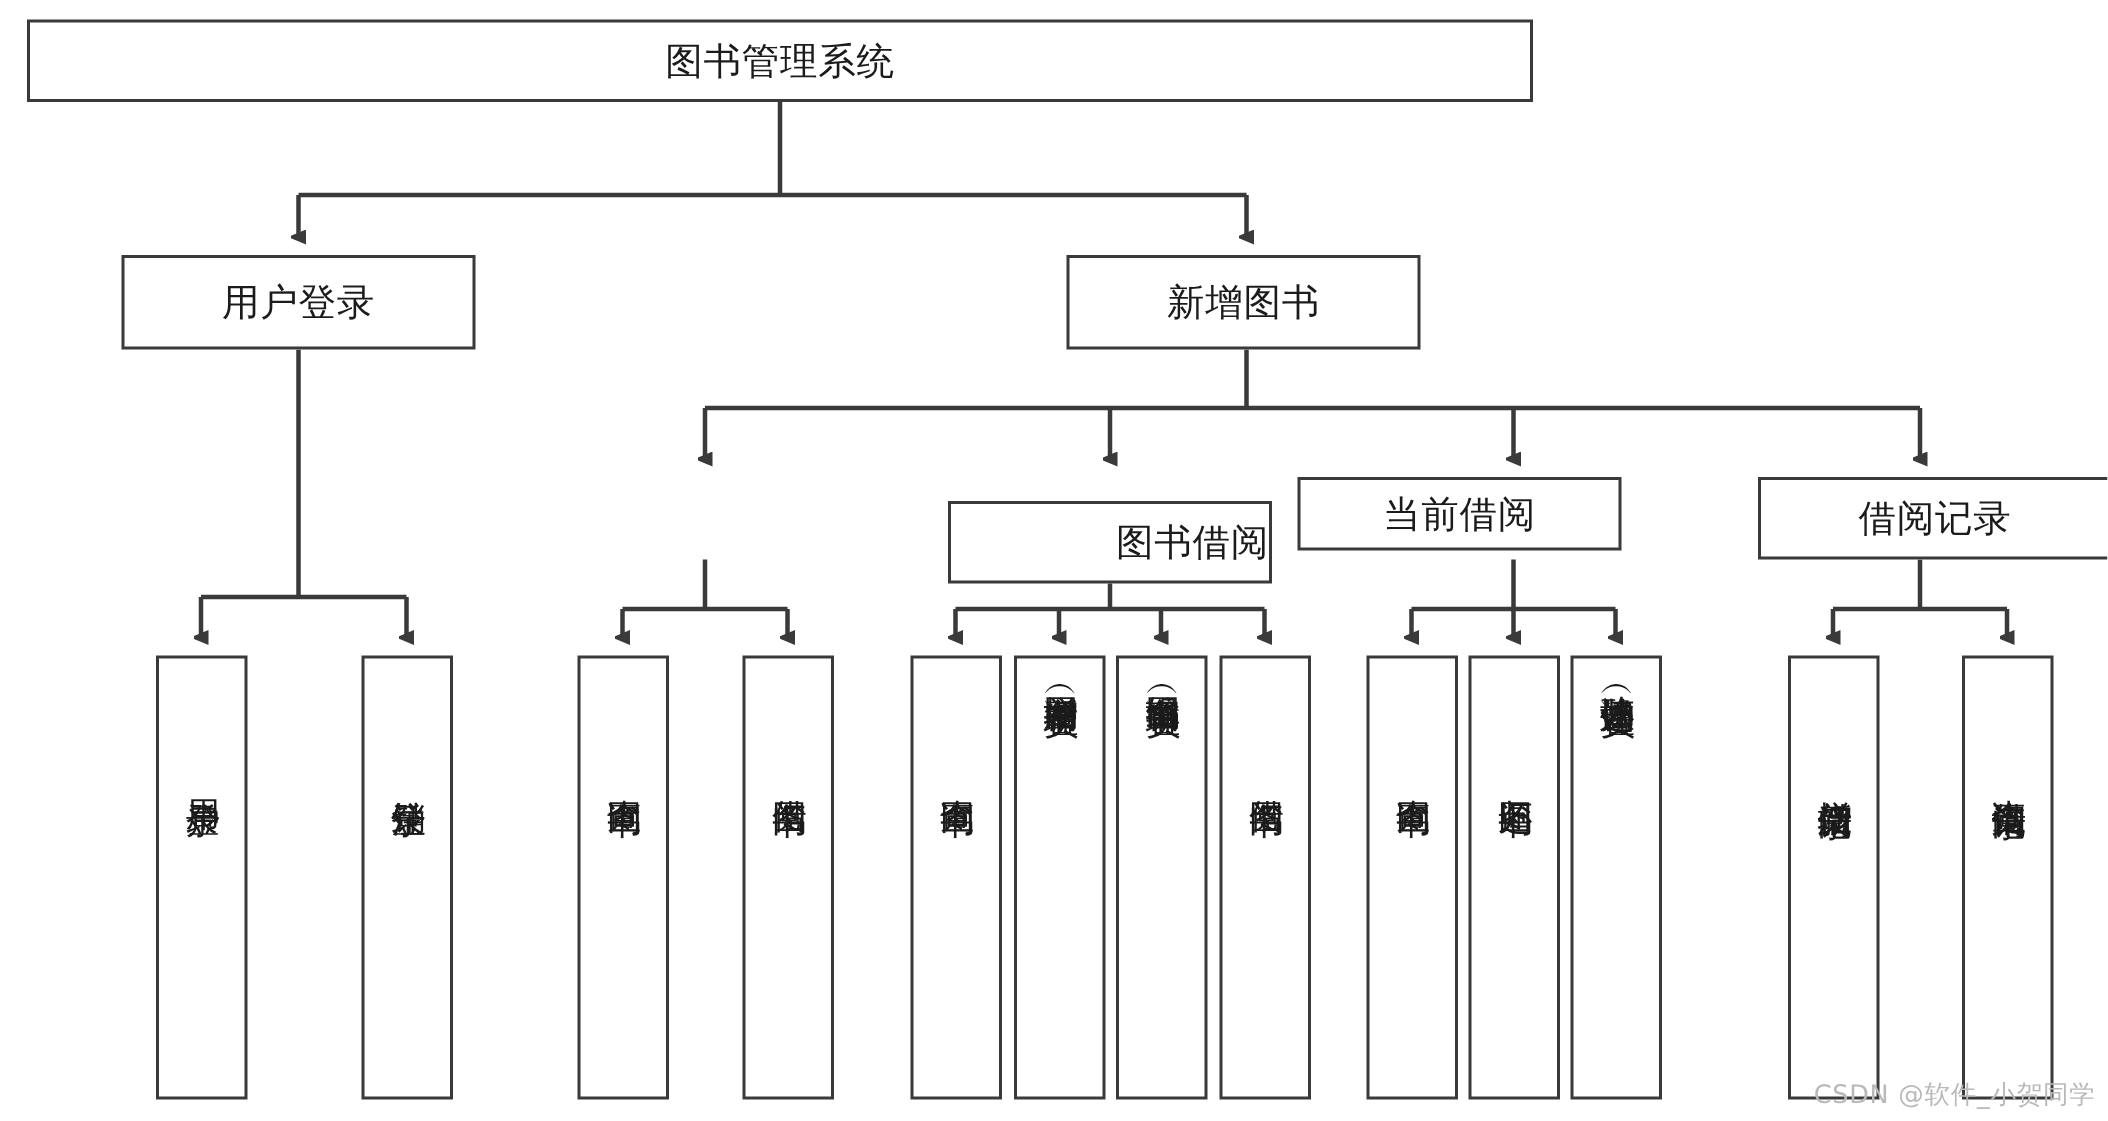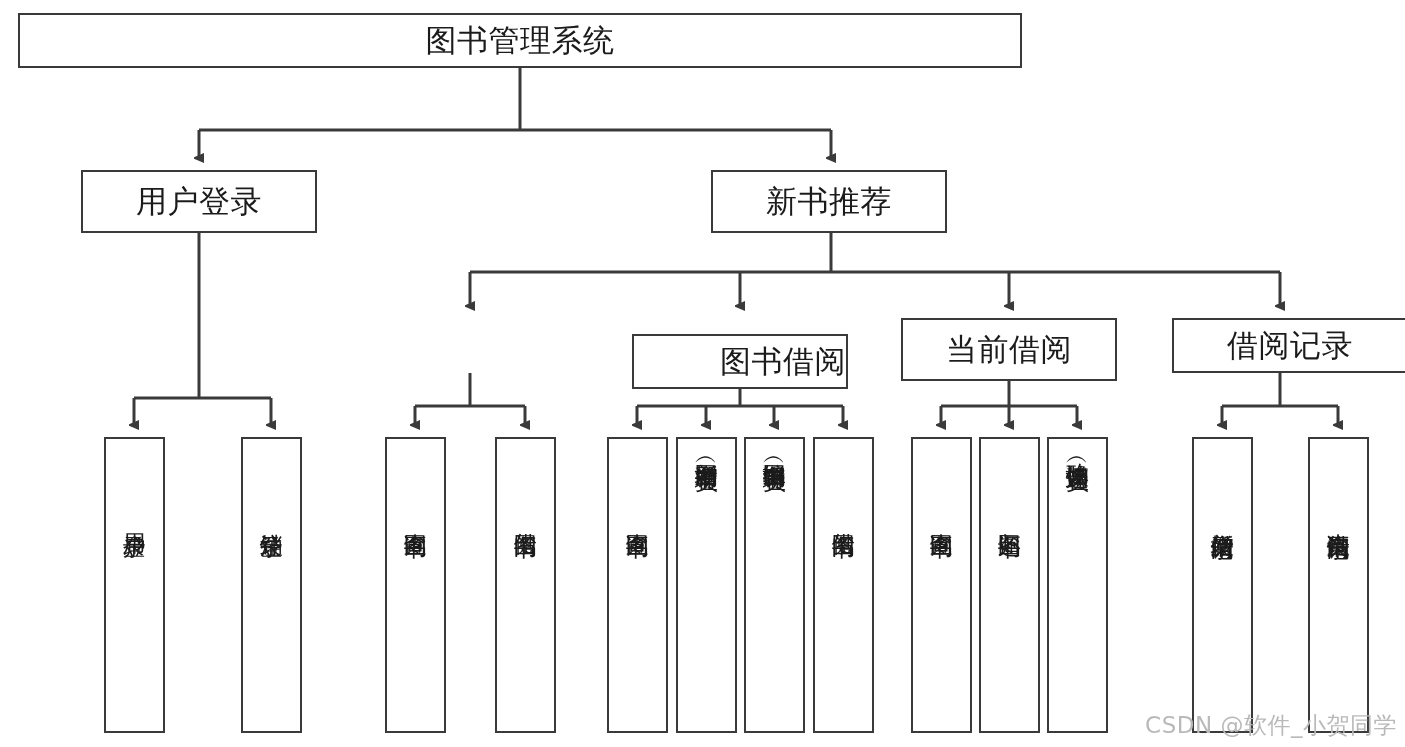"图书管理系统" .node.horiz { font-size: 31px -> 25px }
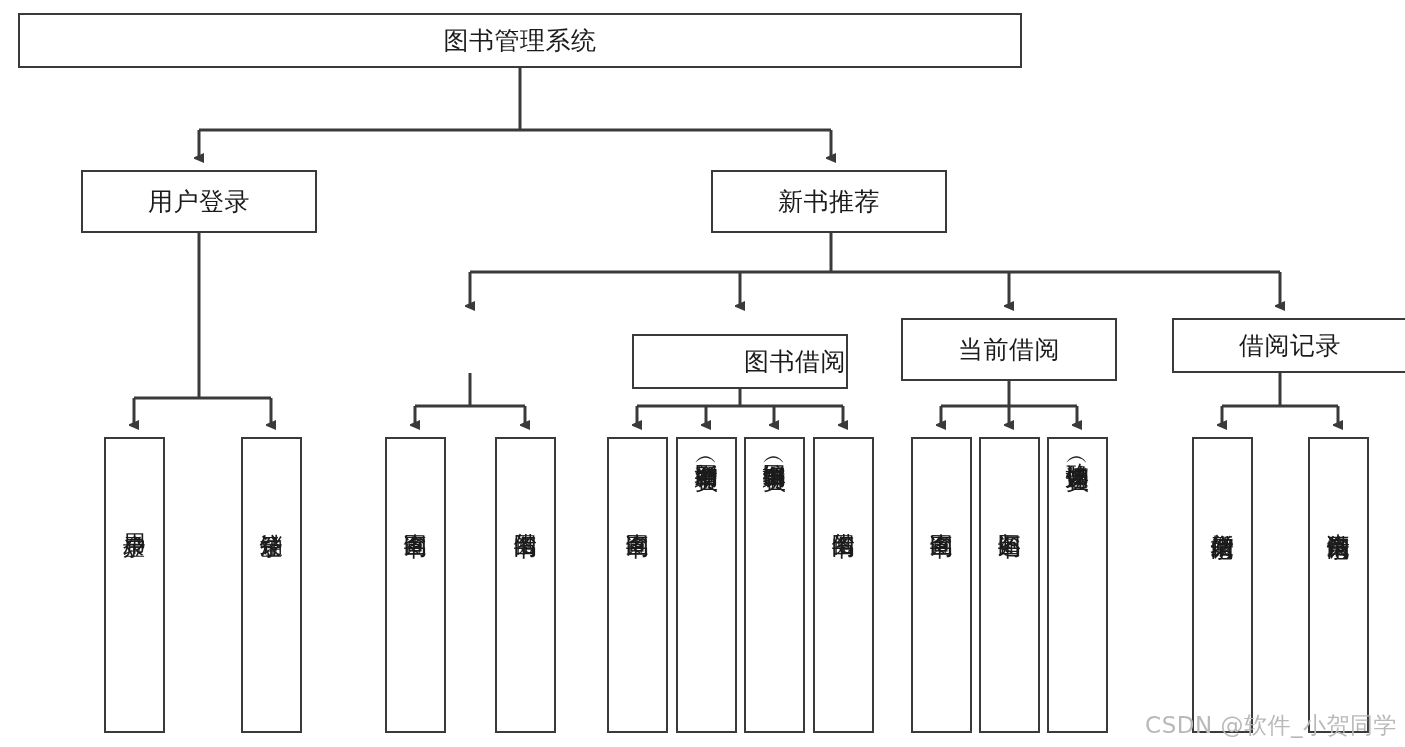"新书推荐" span { text: 书推荐 -> 增图书 }
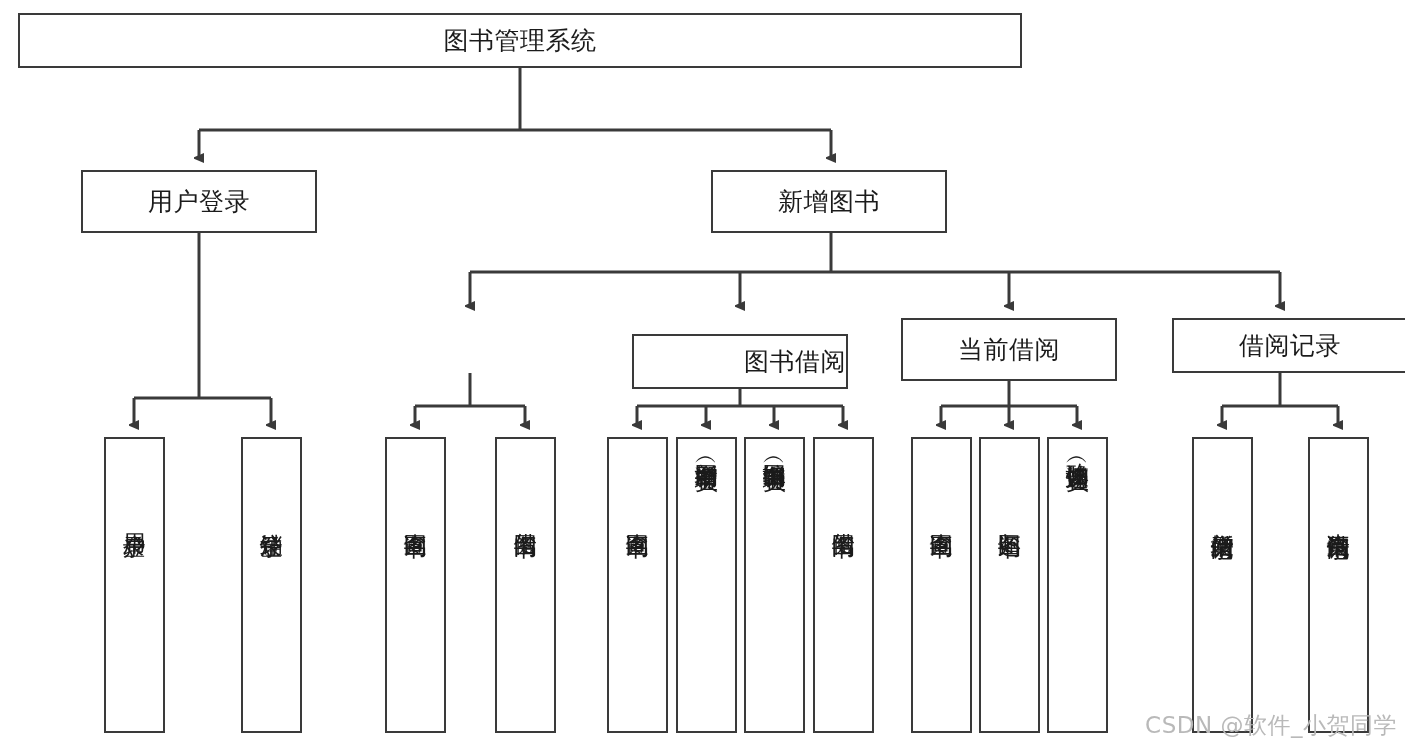"当前借阅" div.node { height: 63px -> 49px; left: 901px -> 865px }
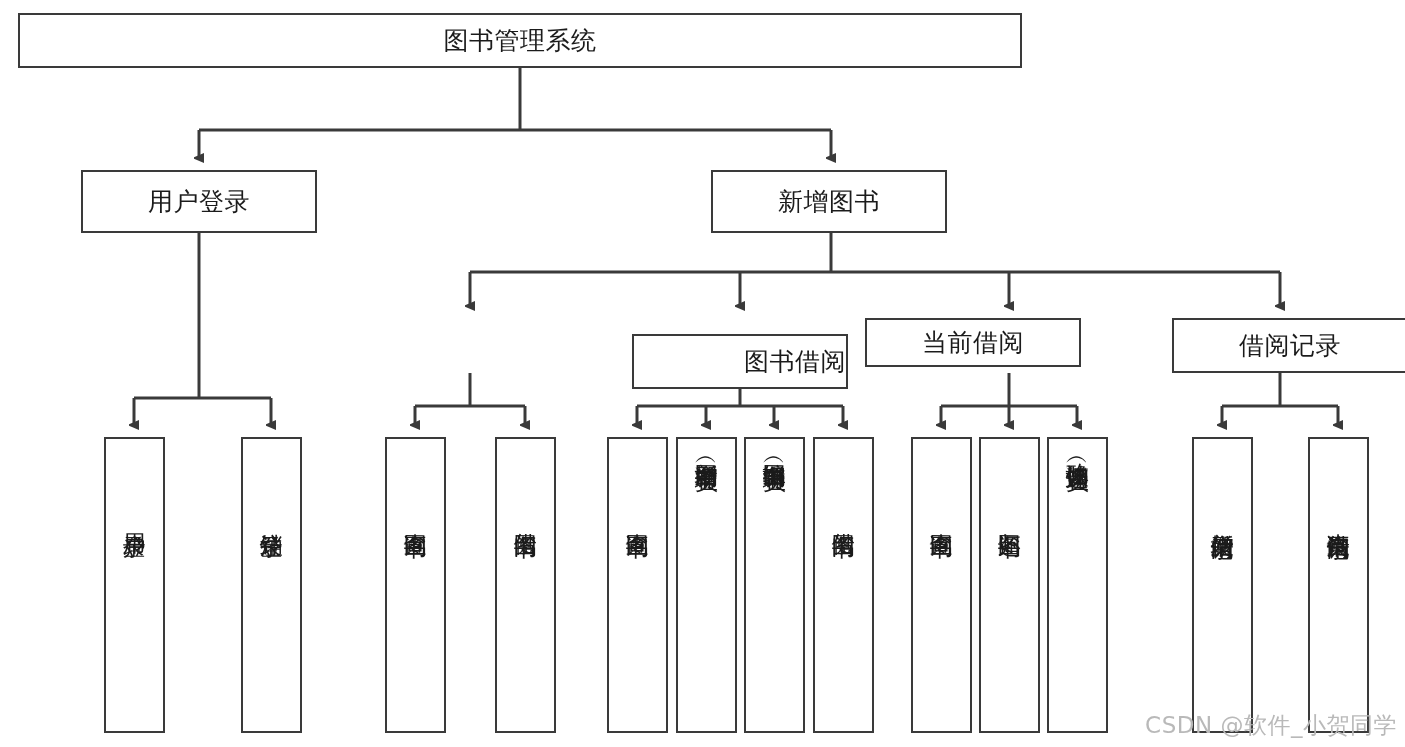"CSDN @软件_小贺同学" .watermark { font-size: 23px -> 17px }
